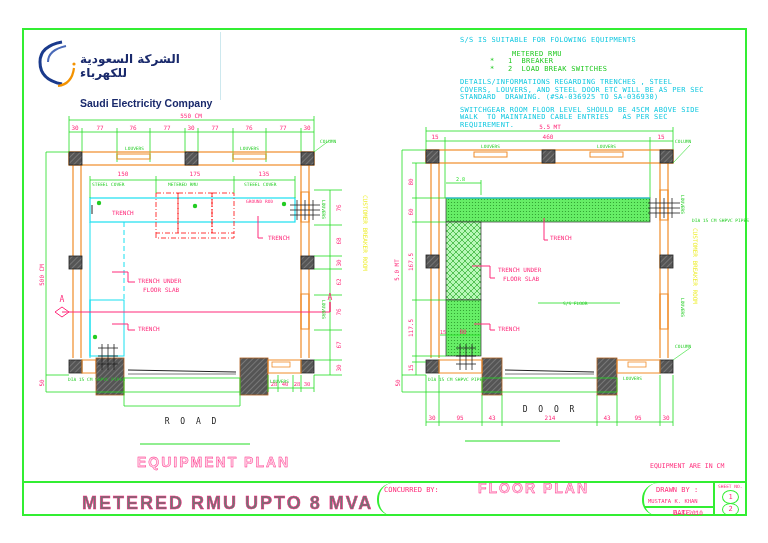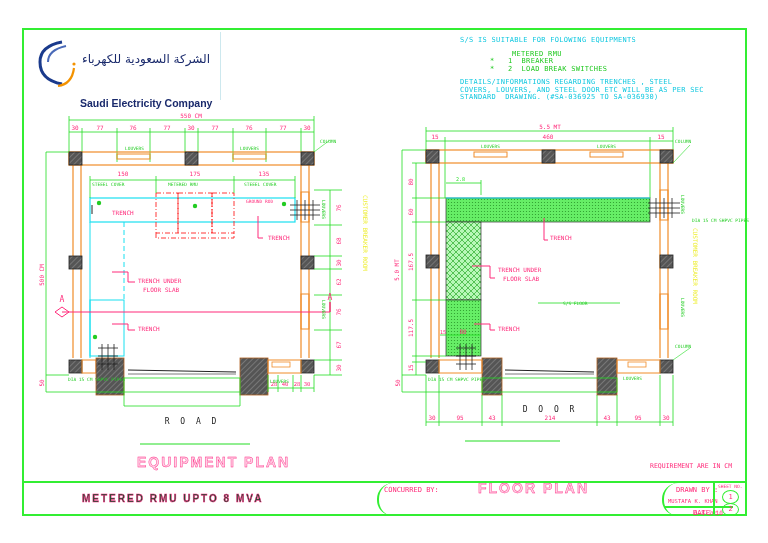"الشركة السعودية للكهرباء" .logo-arabic { font-weight: normal -> bold; text-align: right -> left }
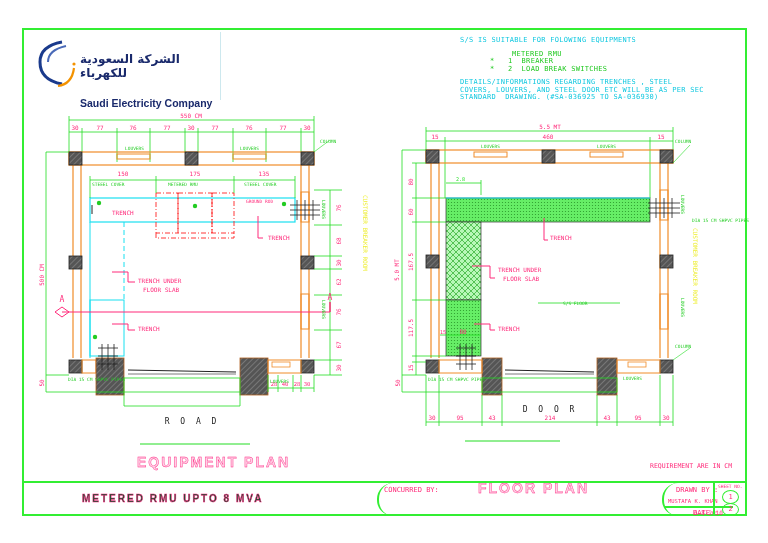"SWITCHGEAR ROOM FLOOR LEVEL SHOULD" div { html: none -> <div>SWITCHGEAR ROOM FLOOR LEVEL SHOULD BE 45CM ABOVE SIDE WALK TO MAINTAINED CABLE ENTRIES AS PER SEC REQUIREMENT.</div> }
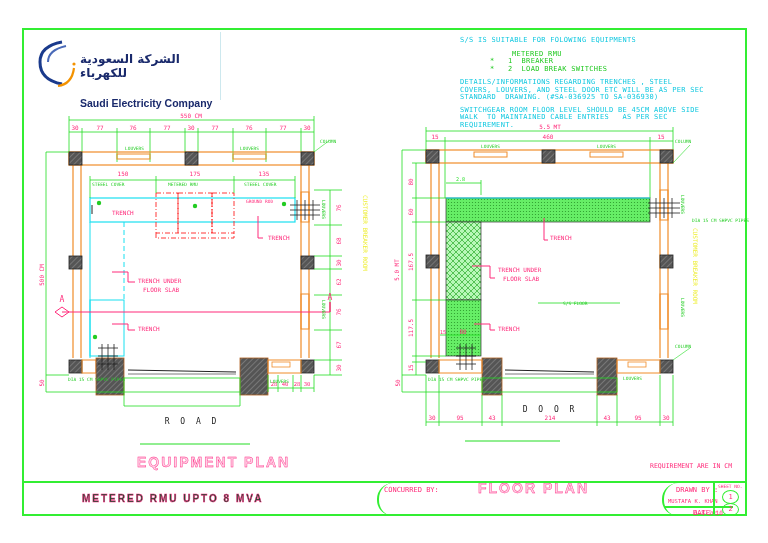"REQUIREMENT ARE IN CM" div.dim-note { text: REQUIREMENT -> EQUIPMENT }
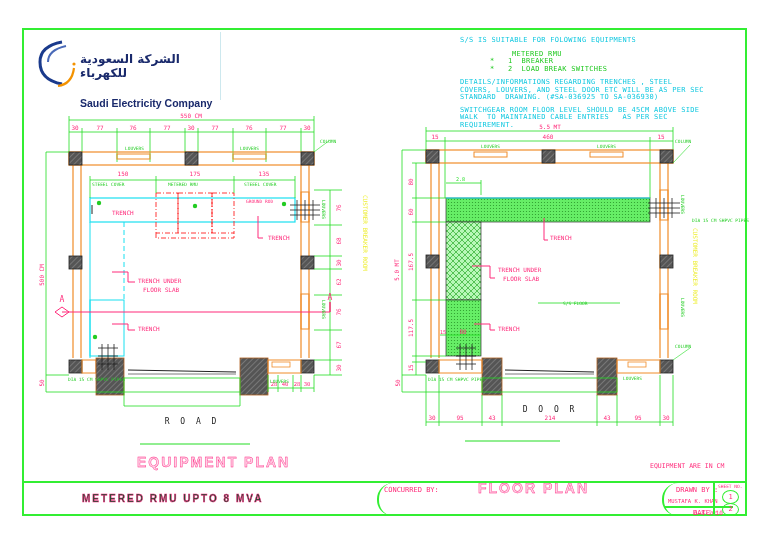"DRAWN BY :" div.tcell { left: 640px -> 620px }
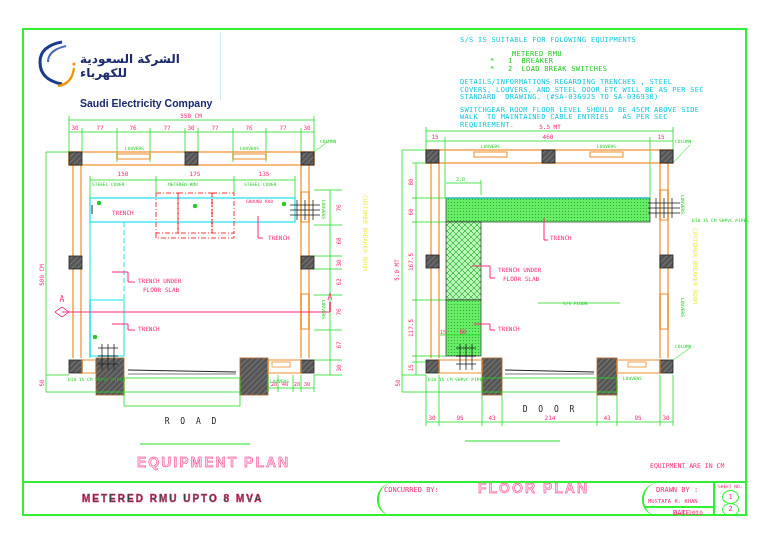"METERED RMU UPTO 8 MVA" .big-title { color: #14532d -> #737373; font-size: 10px -> 18px }
